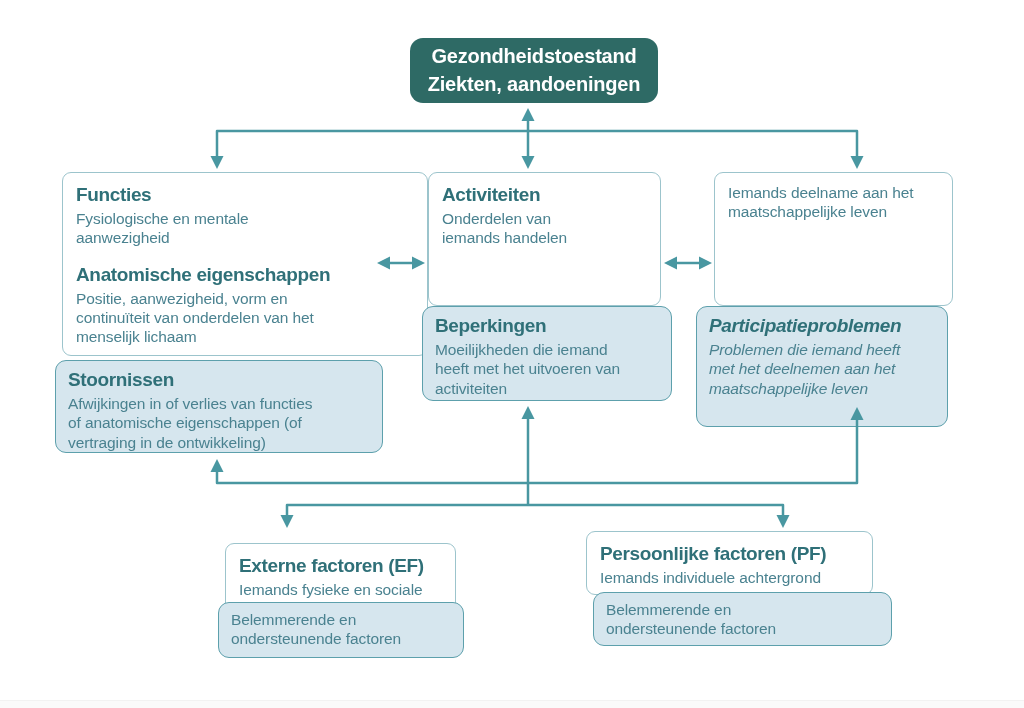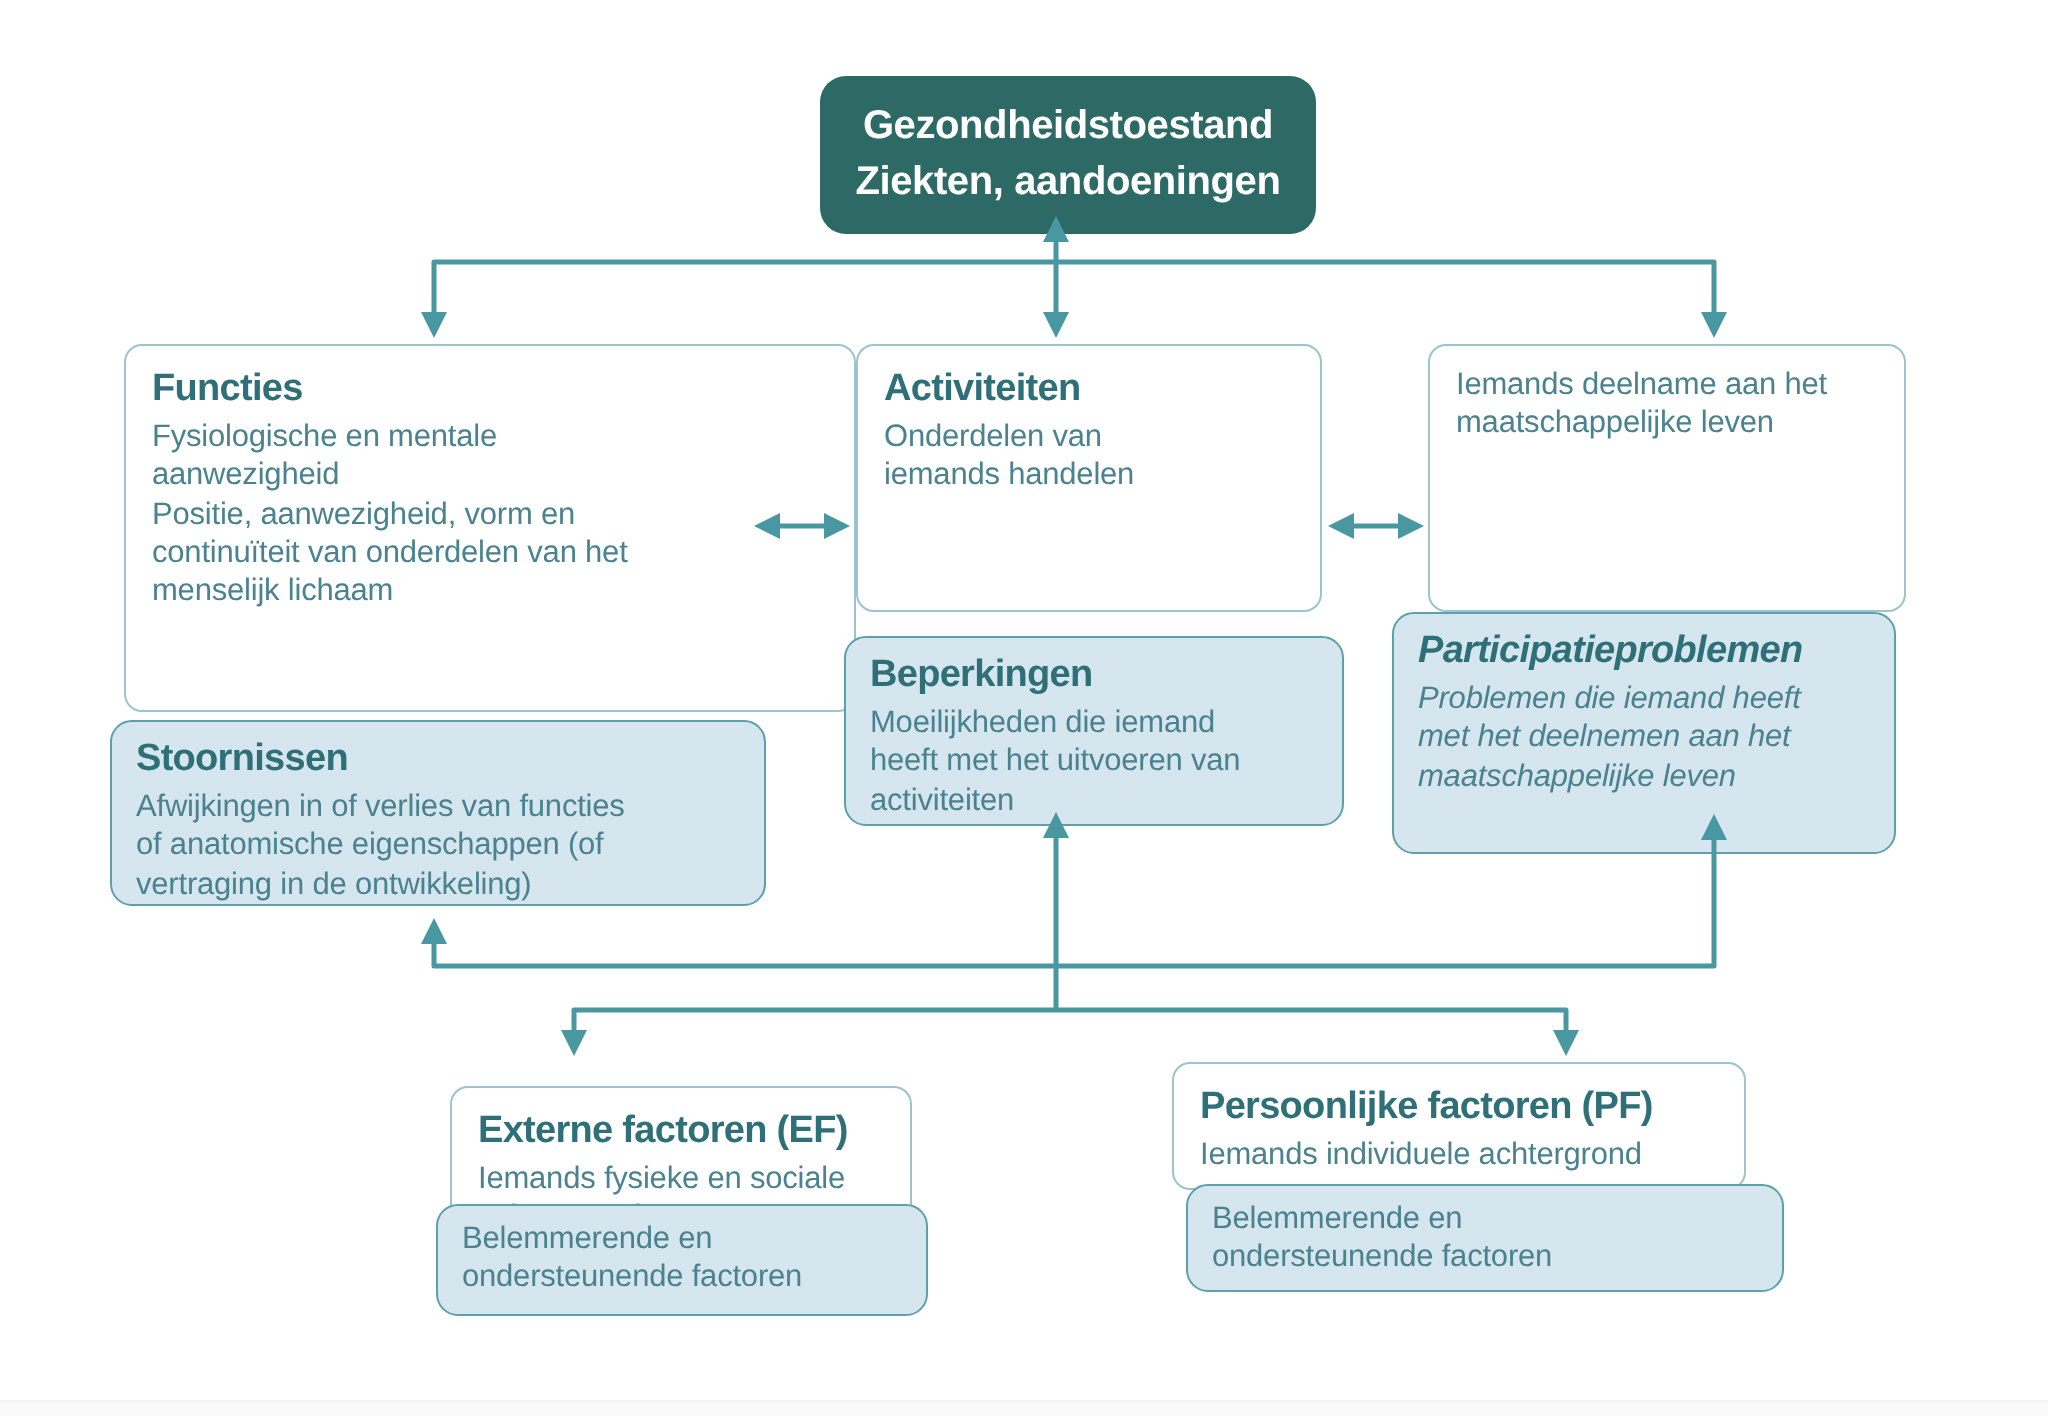"Gezondheidstoestand" .headerbox { height: 79px -> 65px }
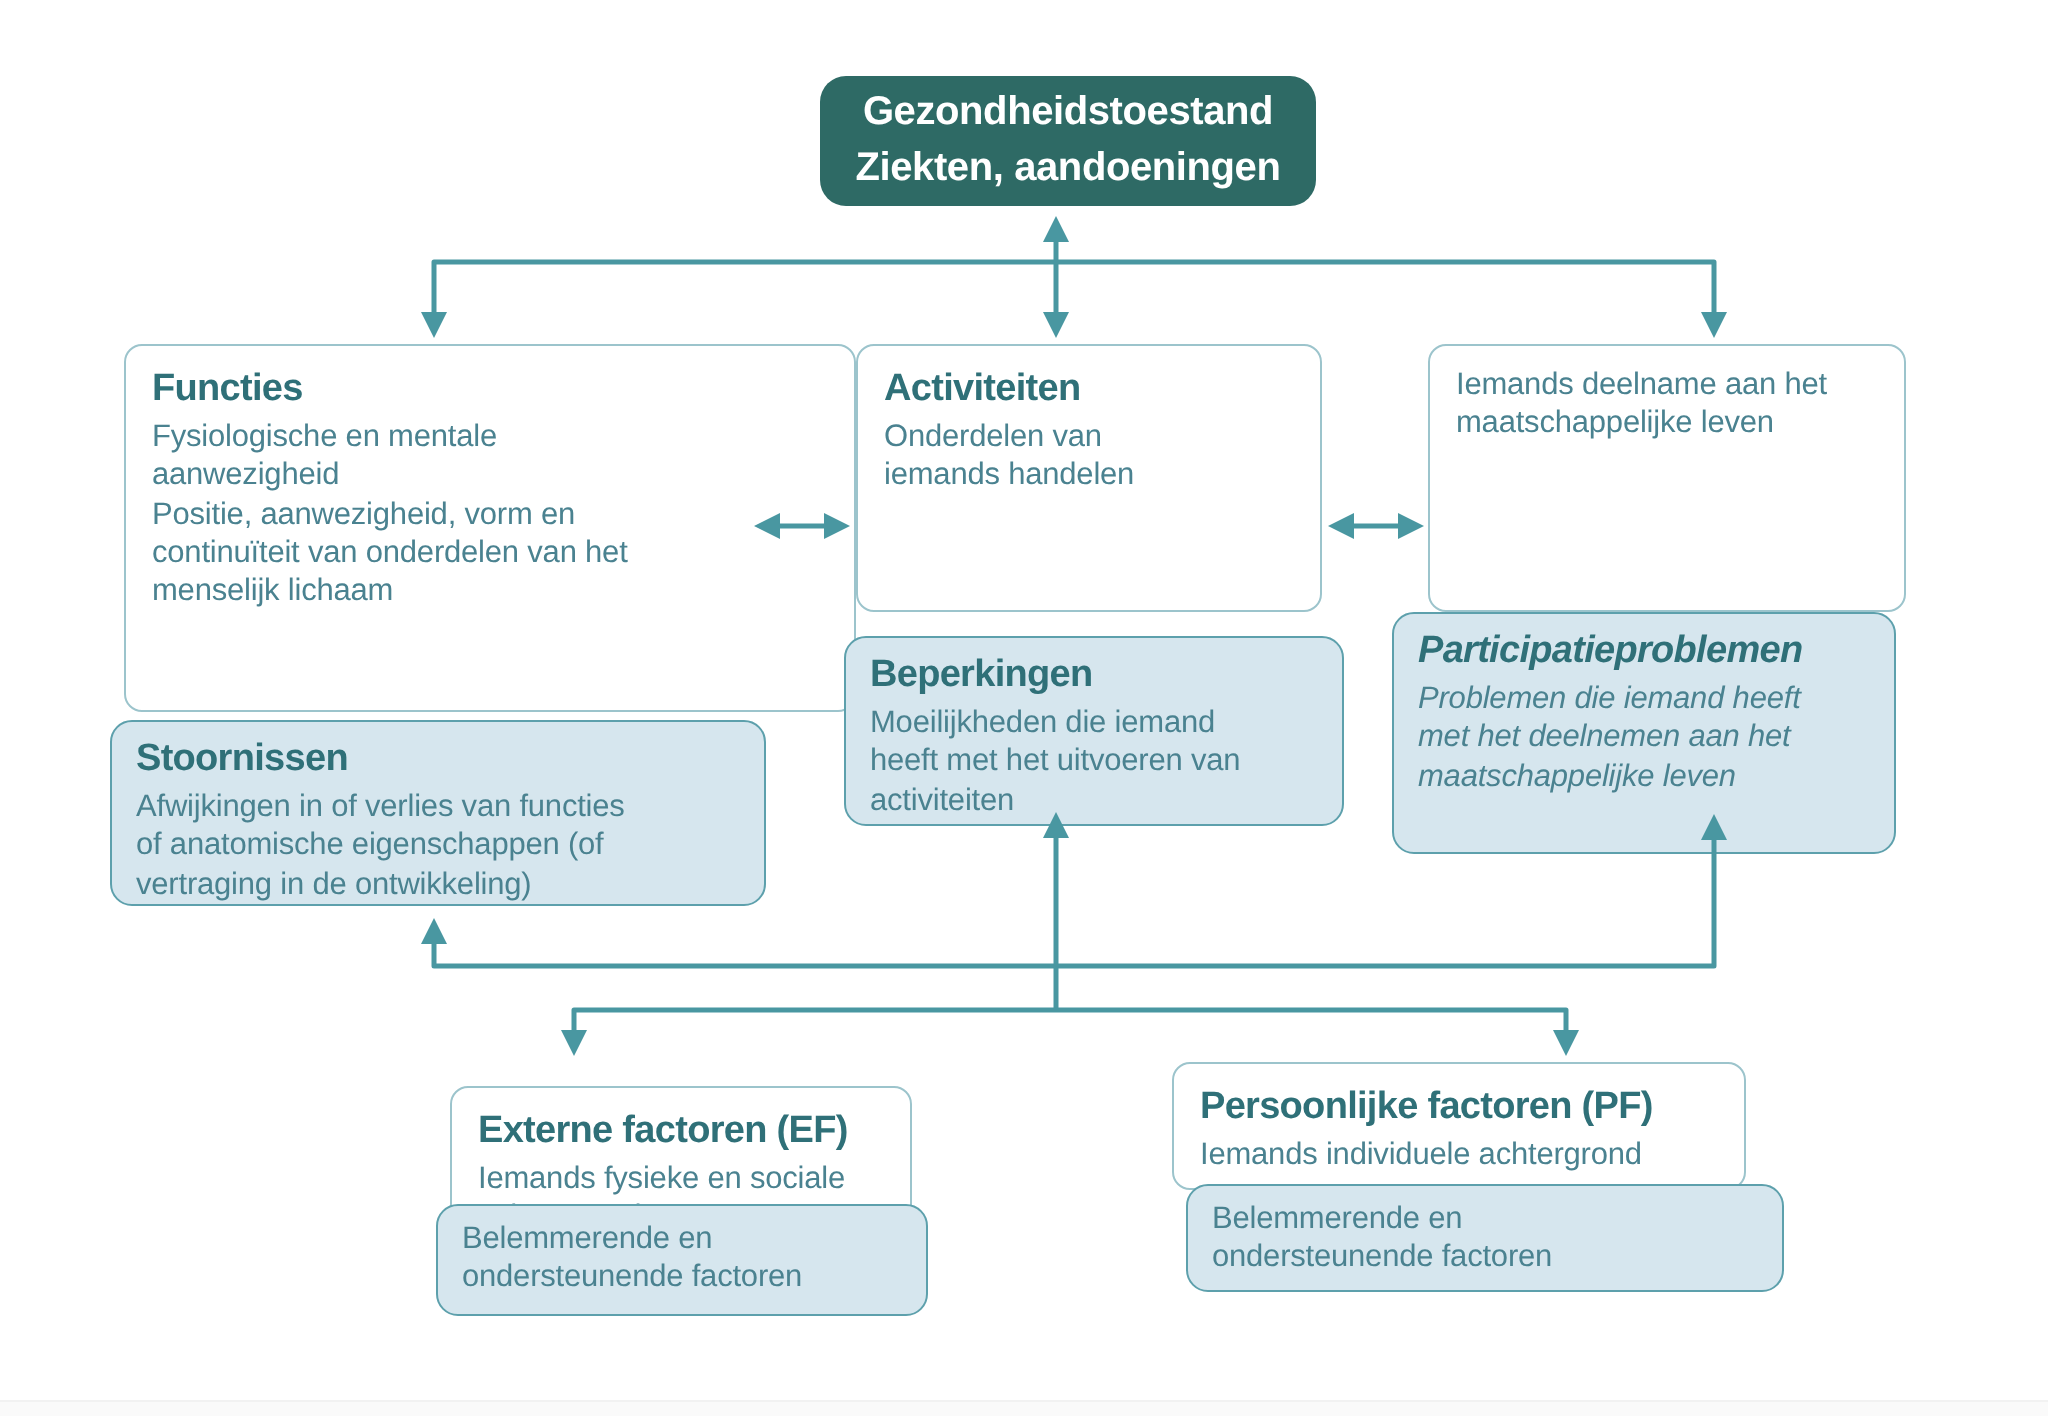"Anatomische eigenschappen" h3.title { html: none -> <h3>Anatomische eigenschappen</h3> }
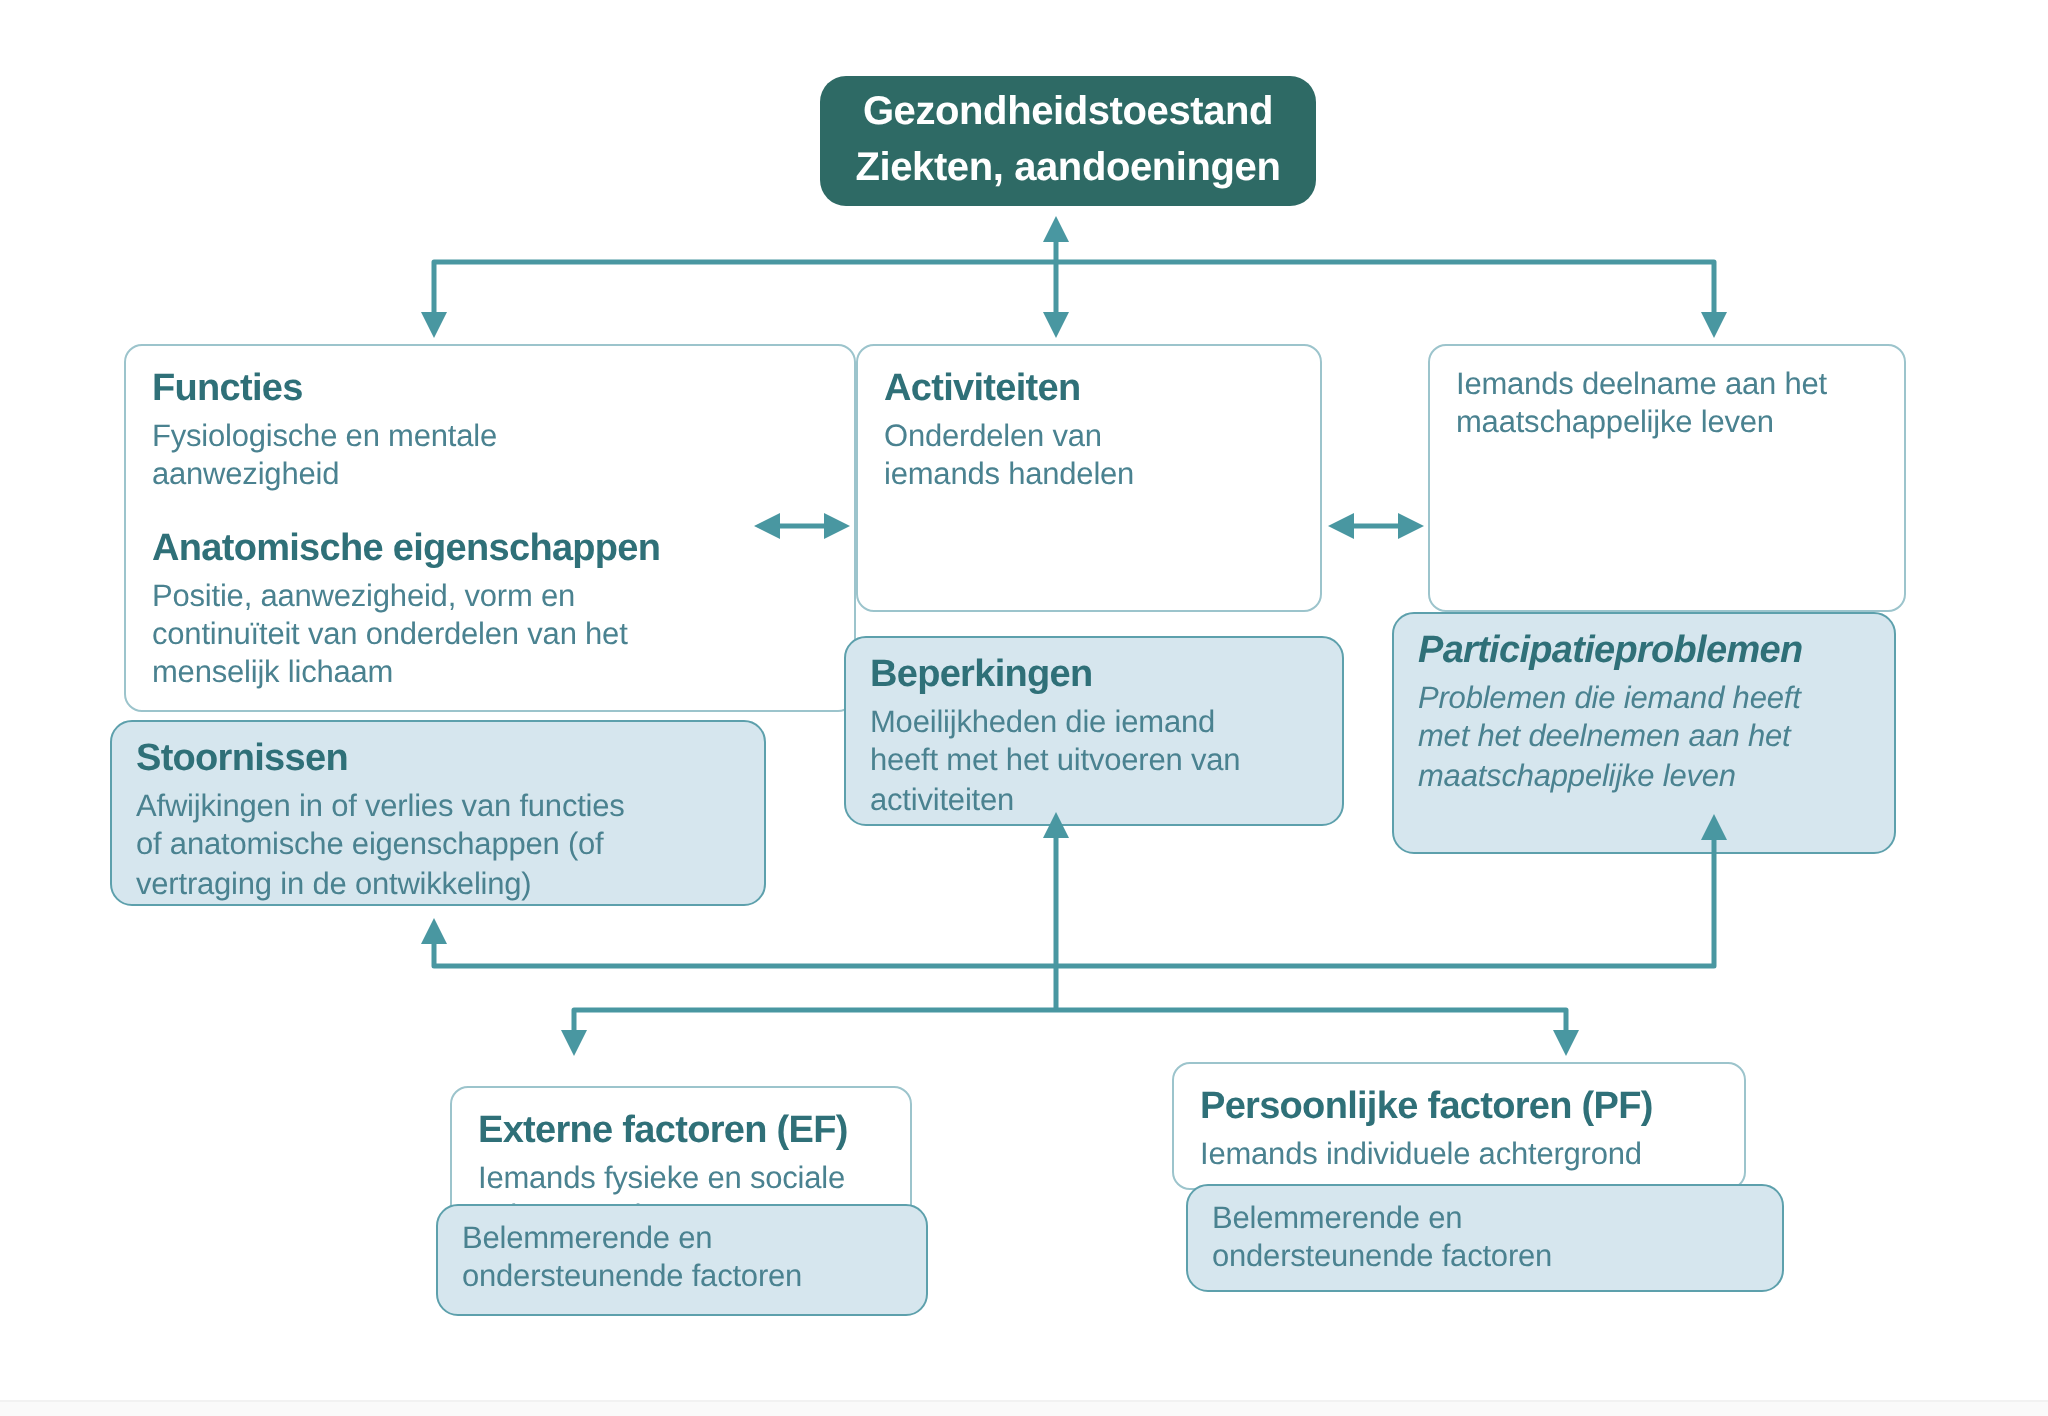"Beperkingen" #beperkingen { margin-top: 12px -> none }
